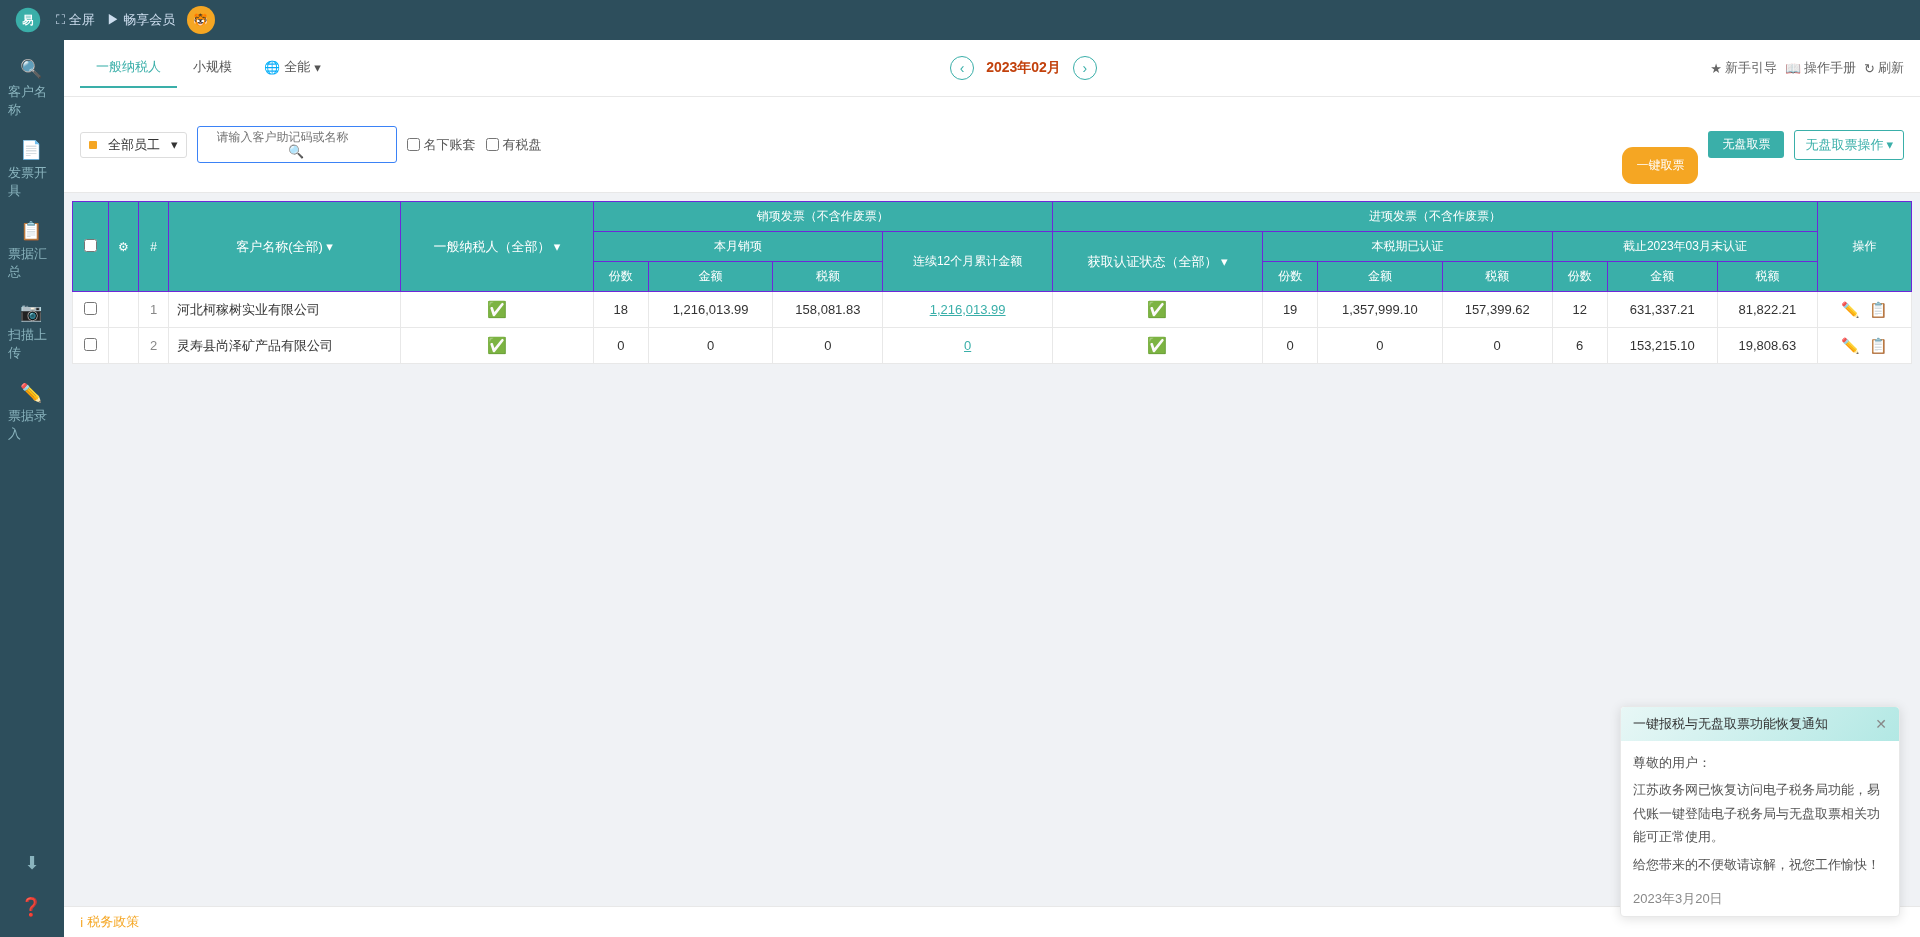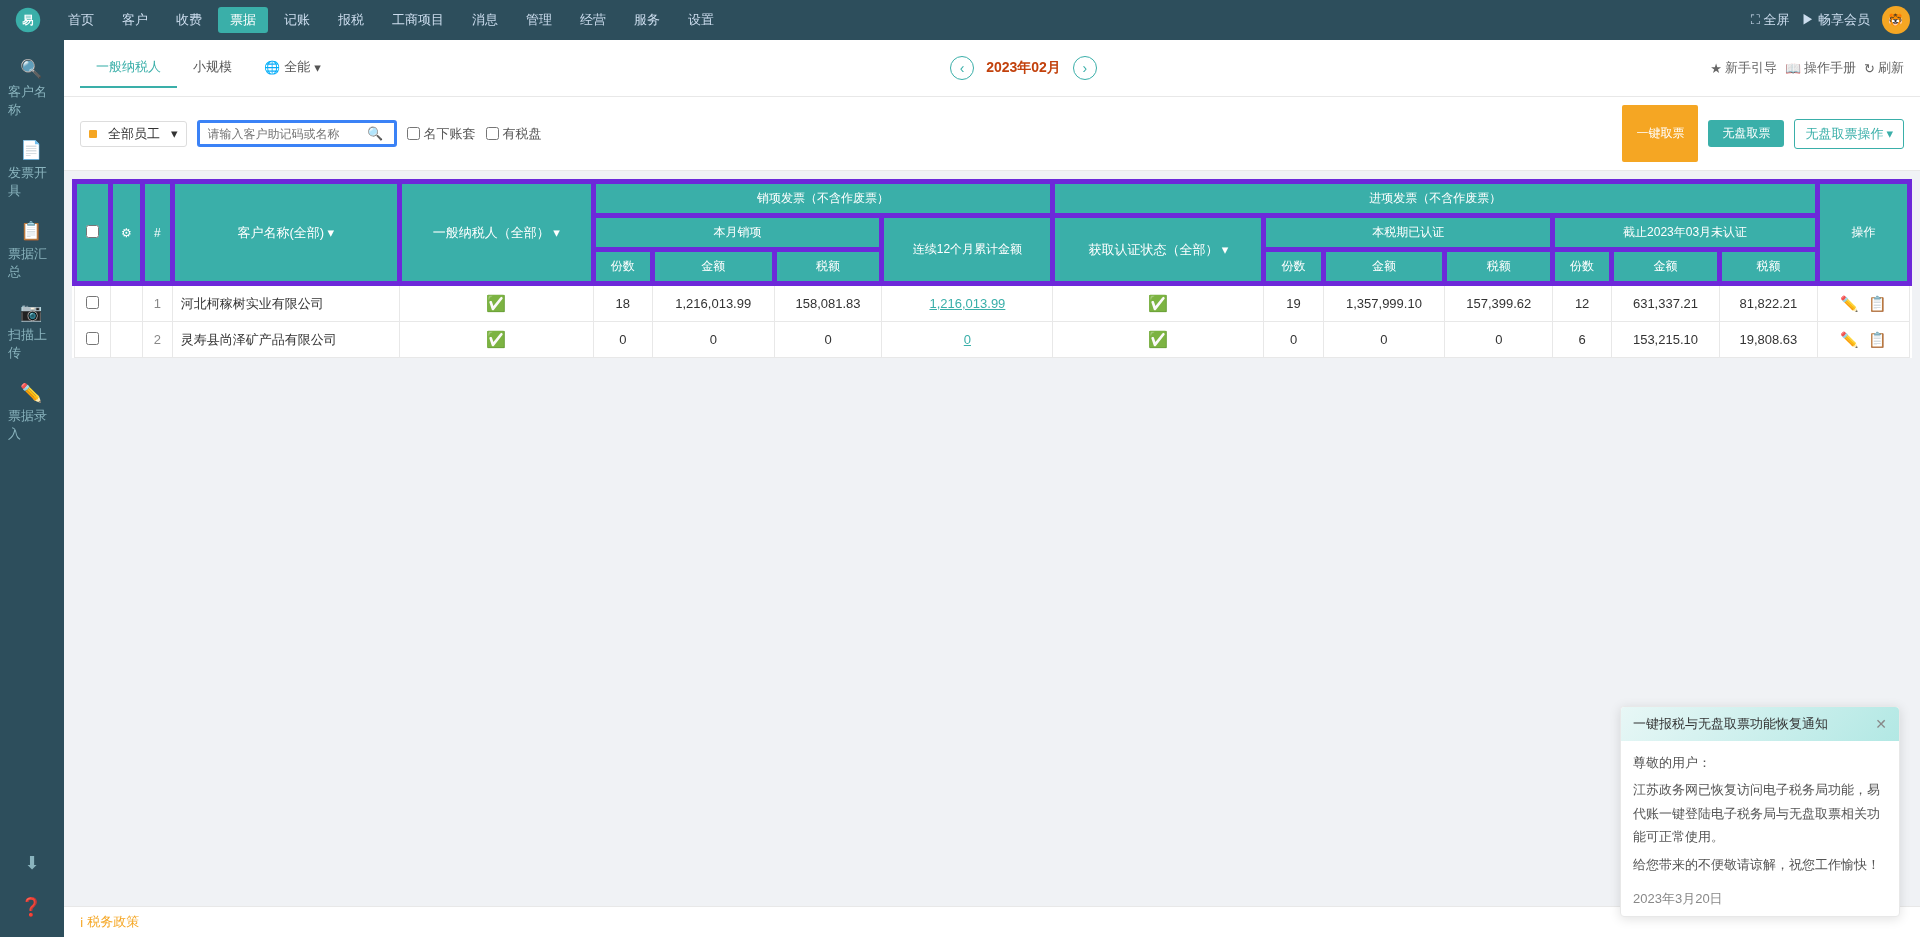"首页" div.nav-items { html: <div> <span>首页</span> <span>客户</span> <span>收费</span> <span>票据</span> <span>记账</span> <span>报税</span> <span>工商项目</span> <span>消息</span> <span>管理</span> <span>经营</span> <span>服务</span> <span>设置</span> </div> -> none }
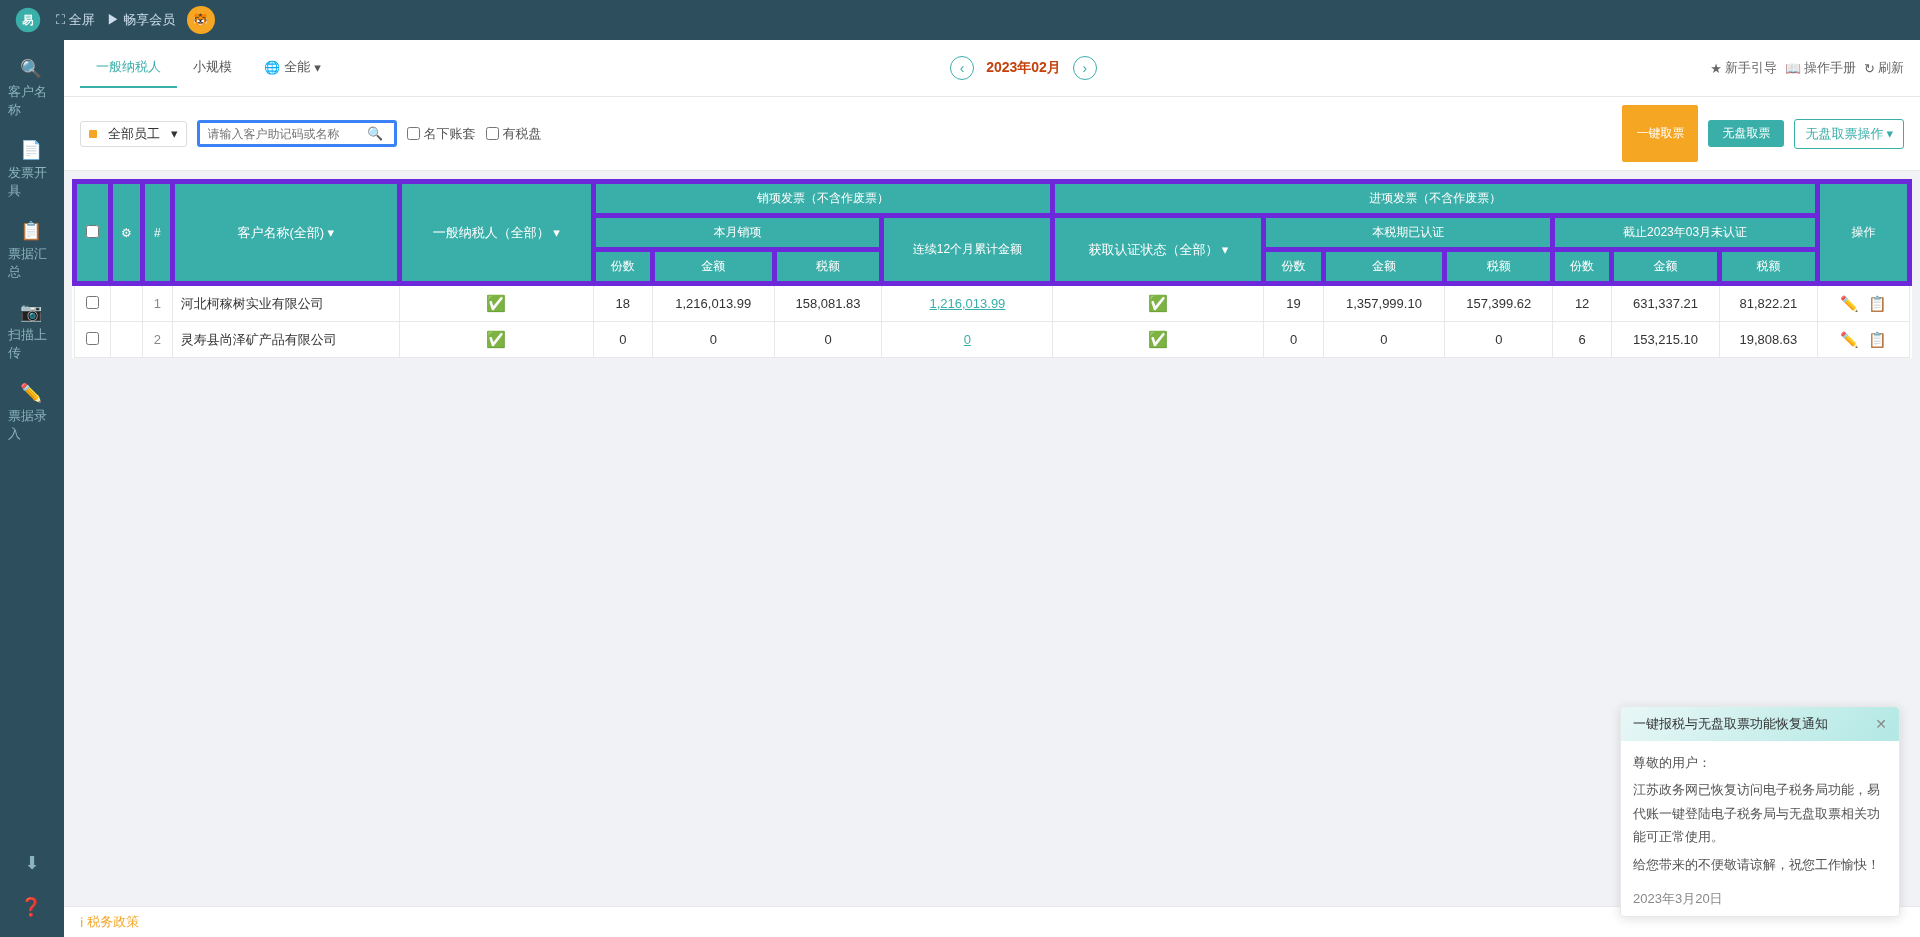"请输入客户助记码或名称" .search-box { border: 3px solid #3b82f6 -> 1px solid #3b82f6; flex-direction: none -> column }
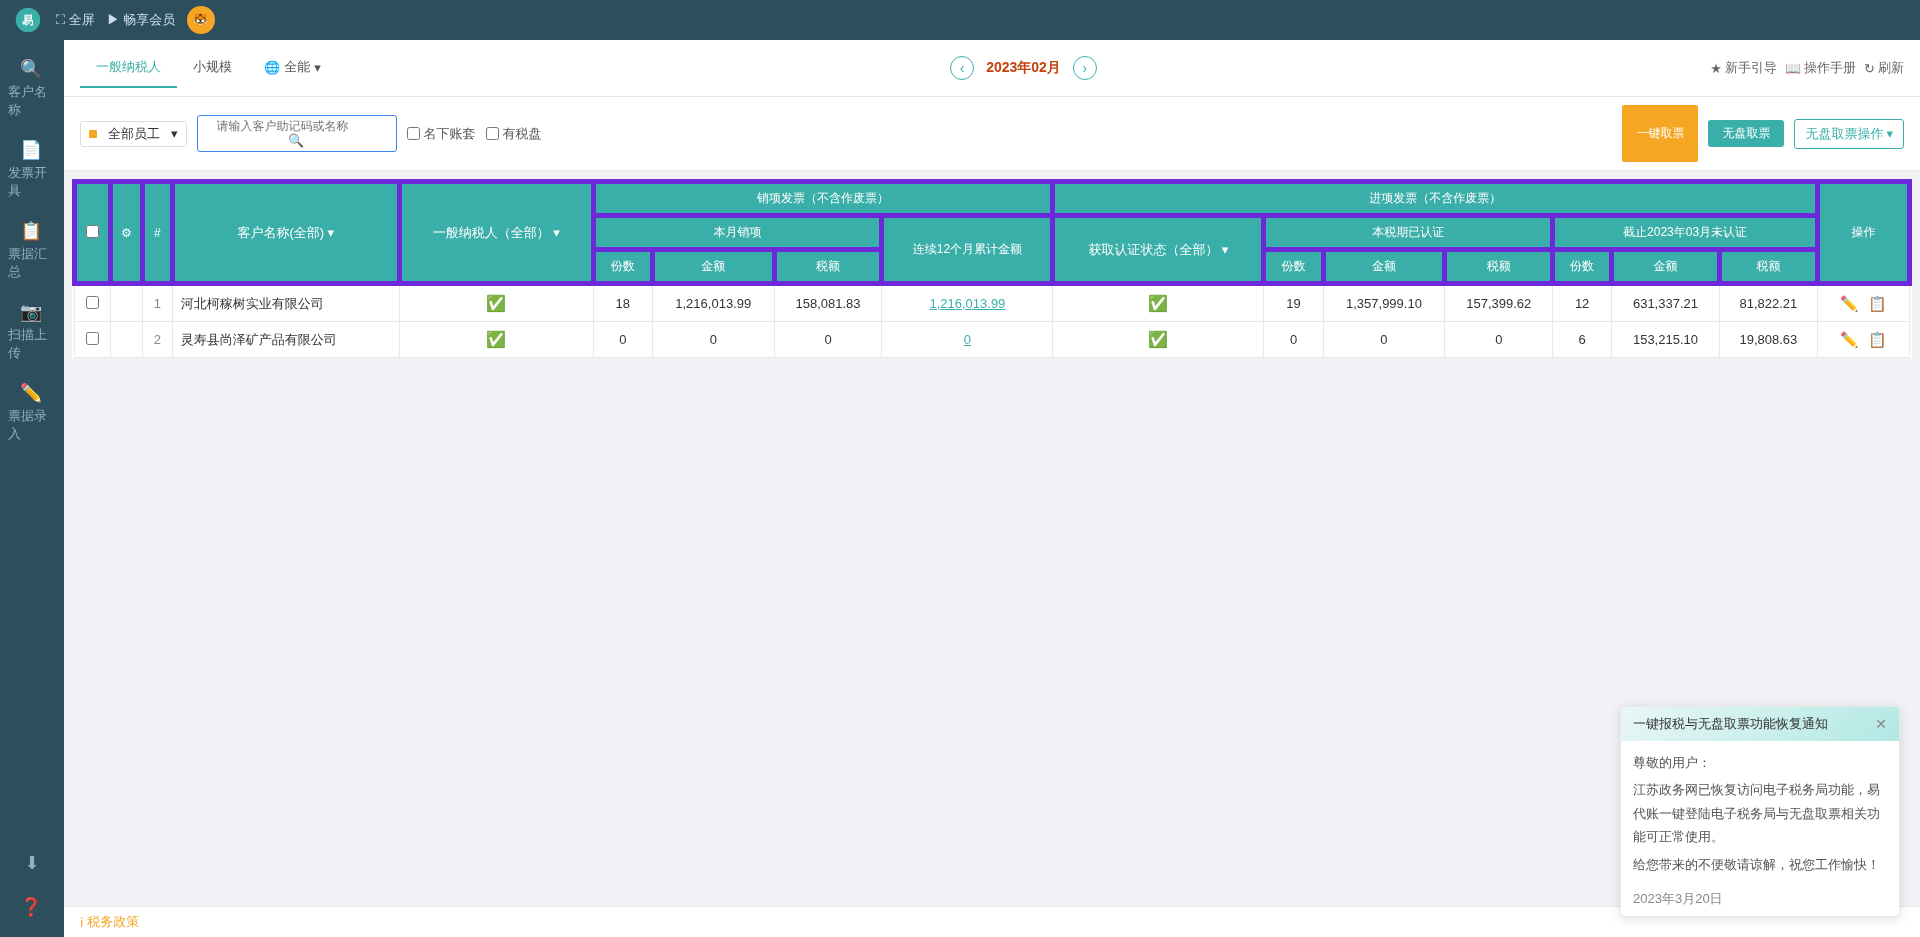"一键取票" .btn-primary { border-radius: 2px -> 11px; margin-top: none -> 42px; padding: 20px 14px -> 10px 14px }
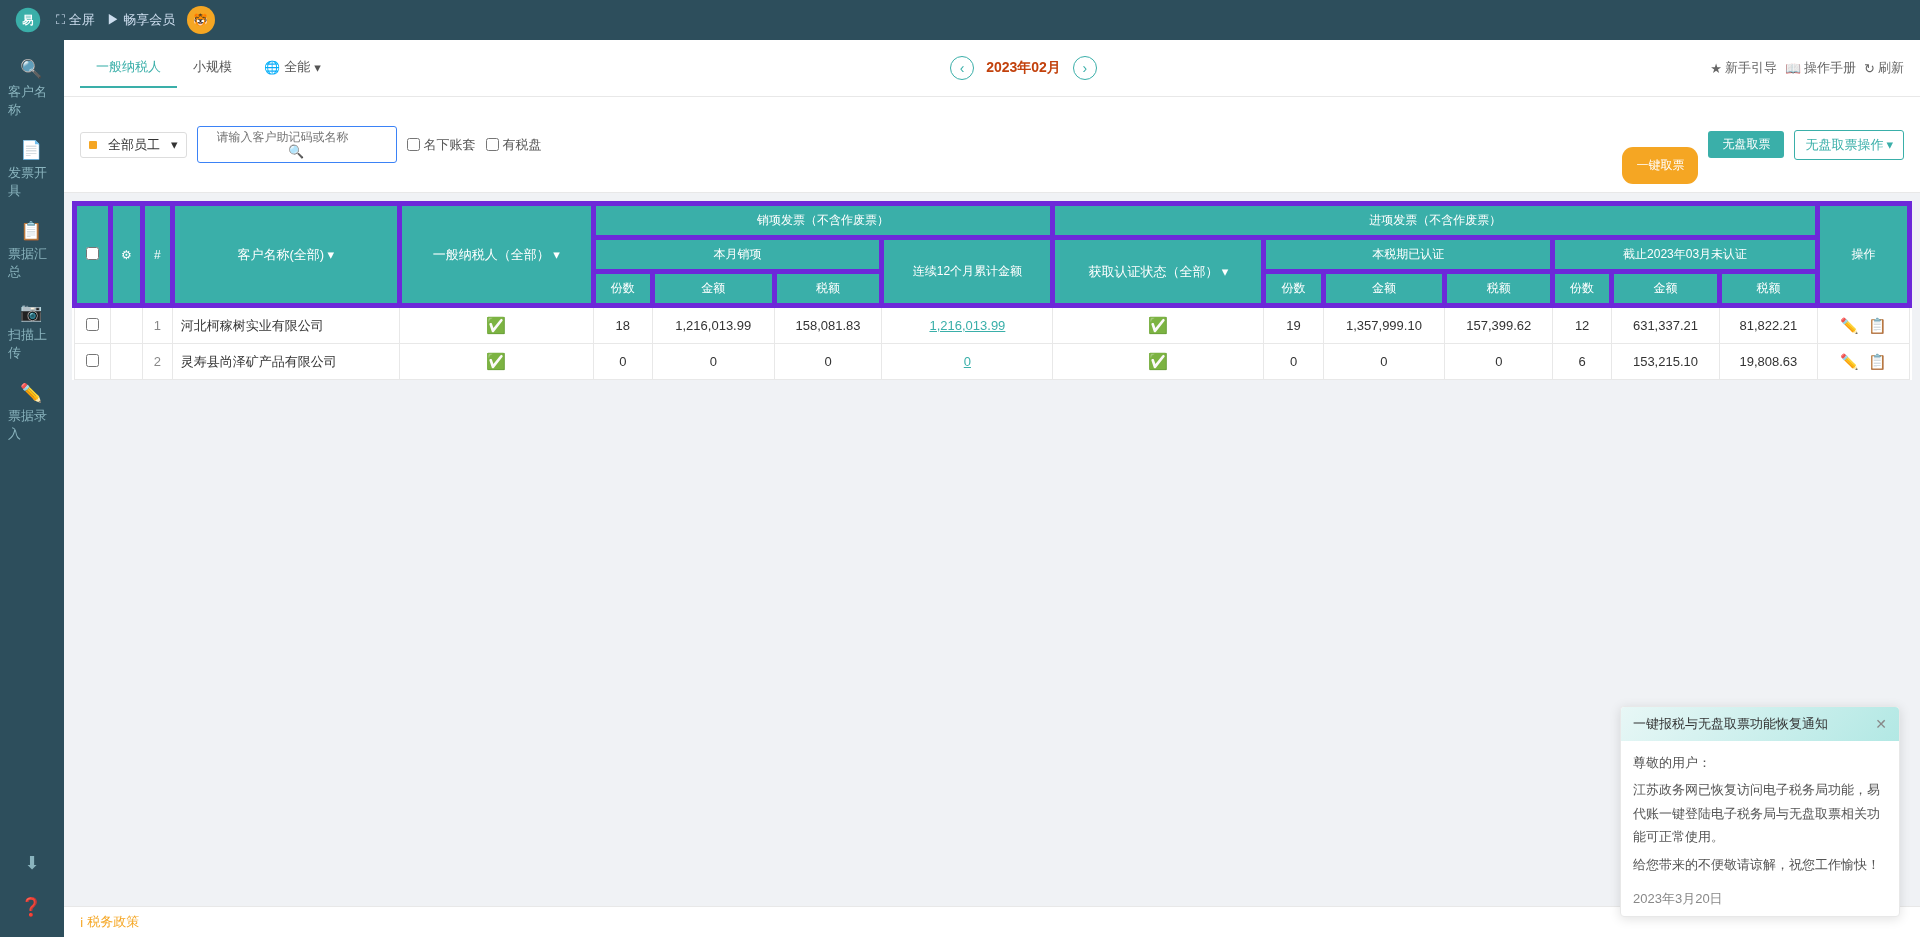"销项发票（不含作废票）" thead tr th { border: 5px solid #6d28d9 -> 1px solid #6d28d9 }
